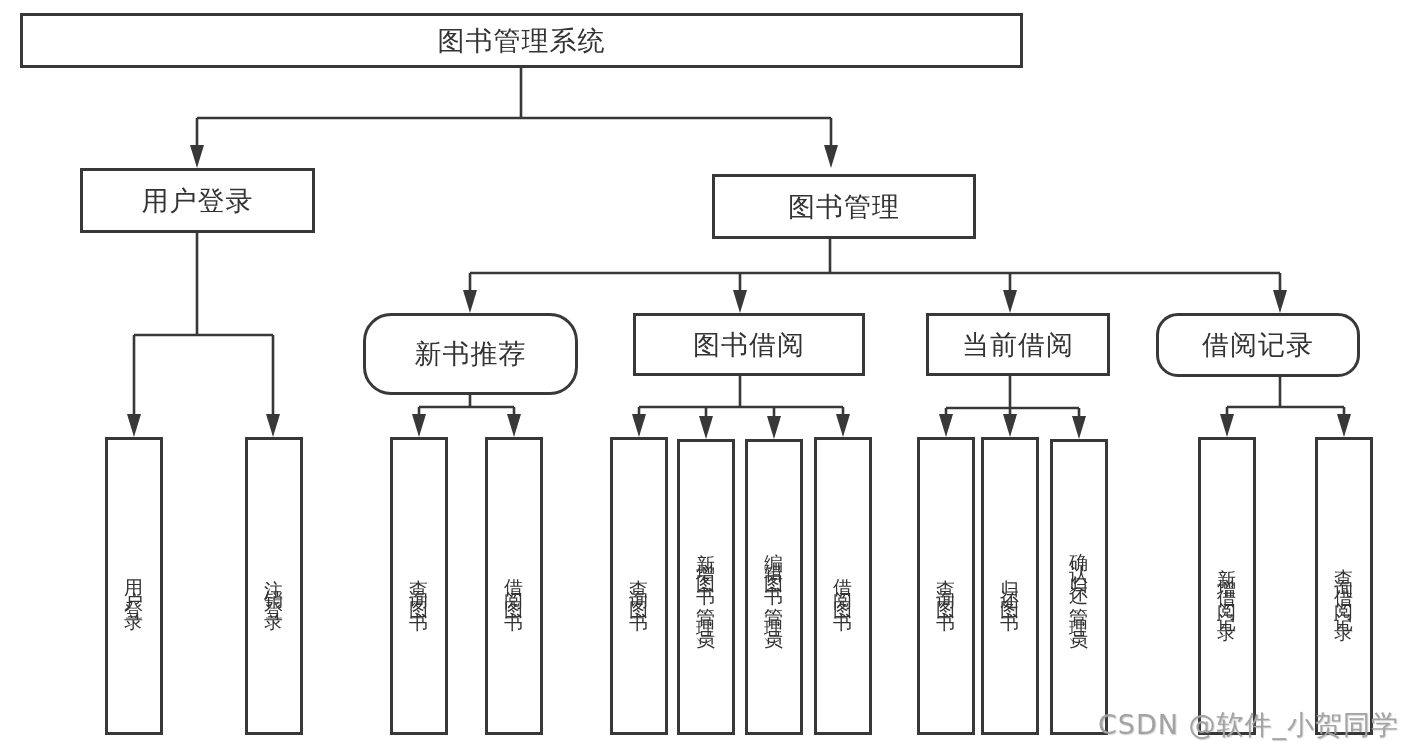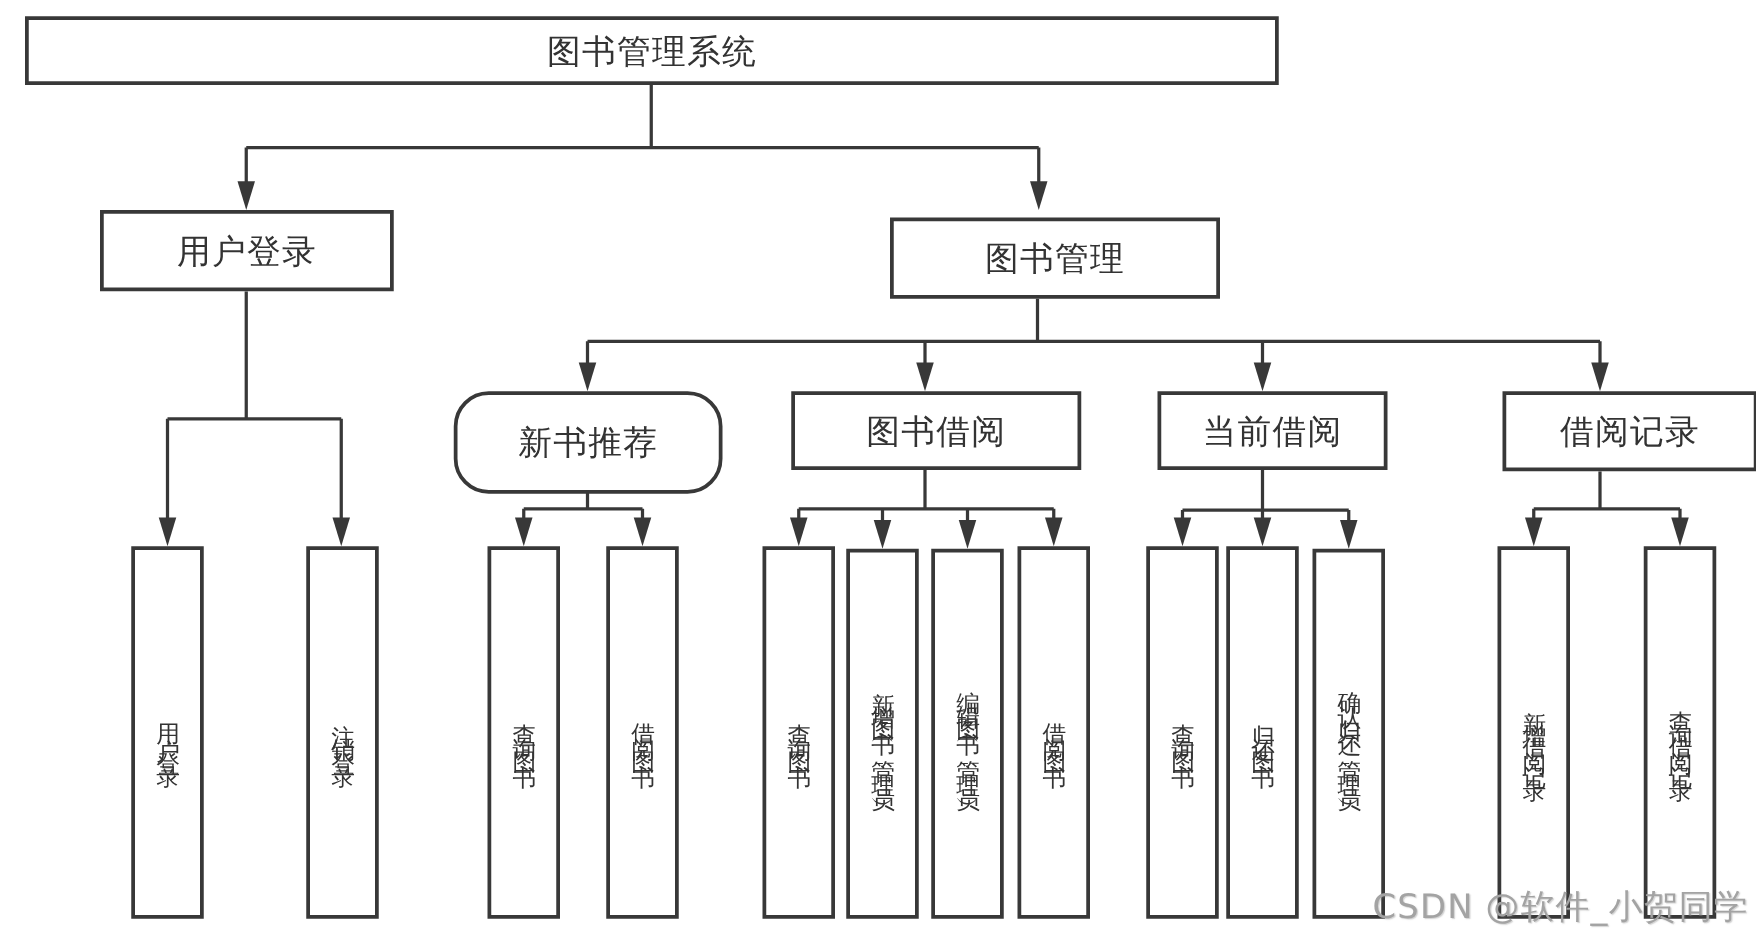"借阅记录" div.box { border-radius: none -> 22px; left: 1202px -> 1156px }
